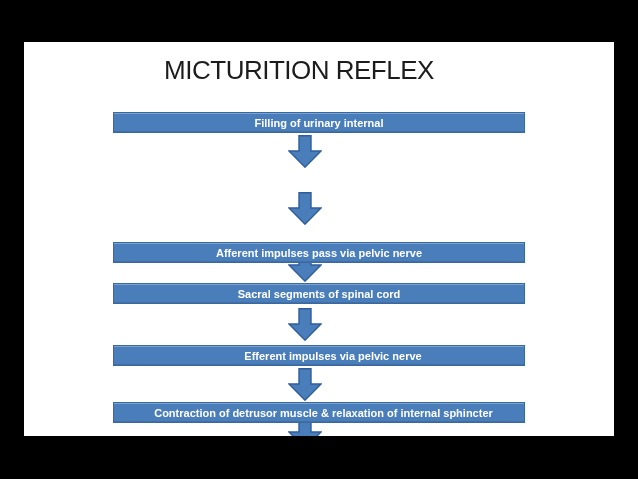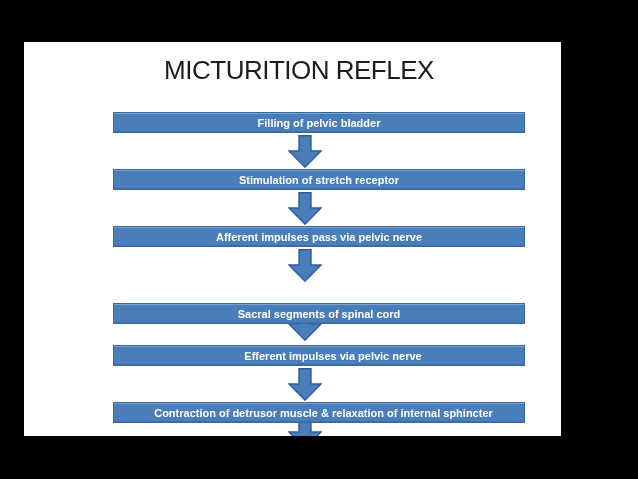"MICTURITION REFLEX" .stage { width: 561px -> 638px }
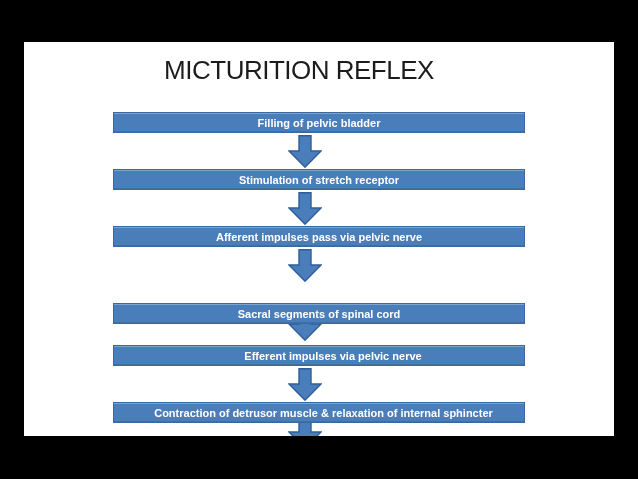"Filling of pelvic bladder" span { text: pelvic bladder -> urinary internal }
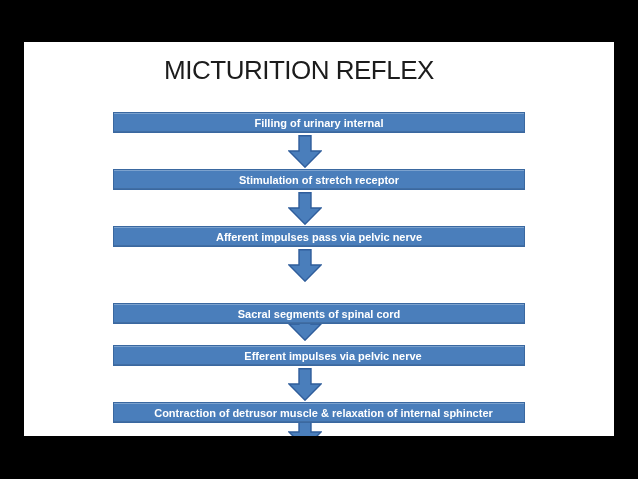"Stimulation of stretch receptor" div.bar { html: <div> <span>Stimulation of stretch receptor</span> </div> -> none }
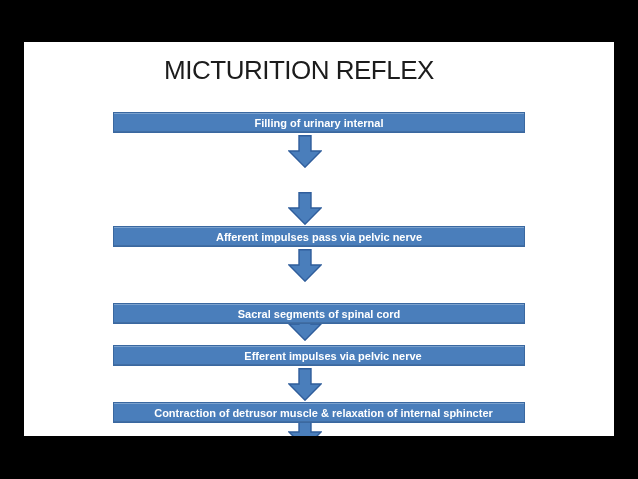"Afferent impulses pass via pelvic" .bar3 { top: 184px -> 200px }
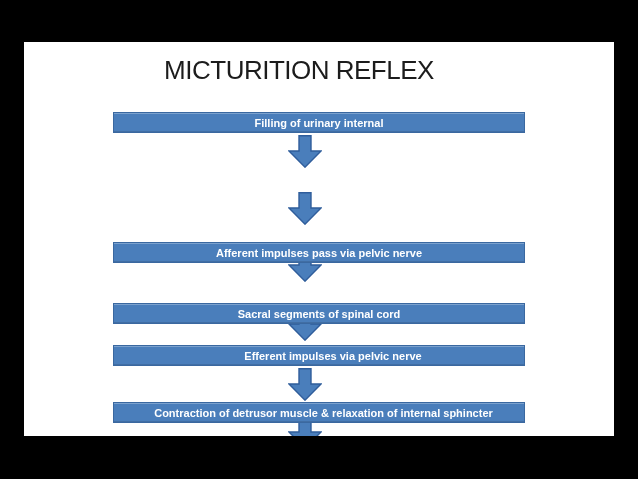"Sacral segments of spinal cord" .bar4 { margin-top: 20px -> none }
